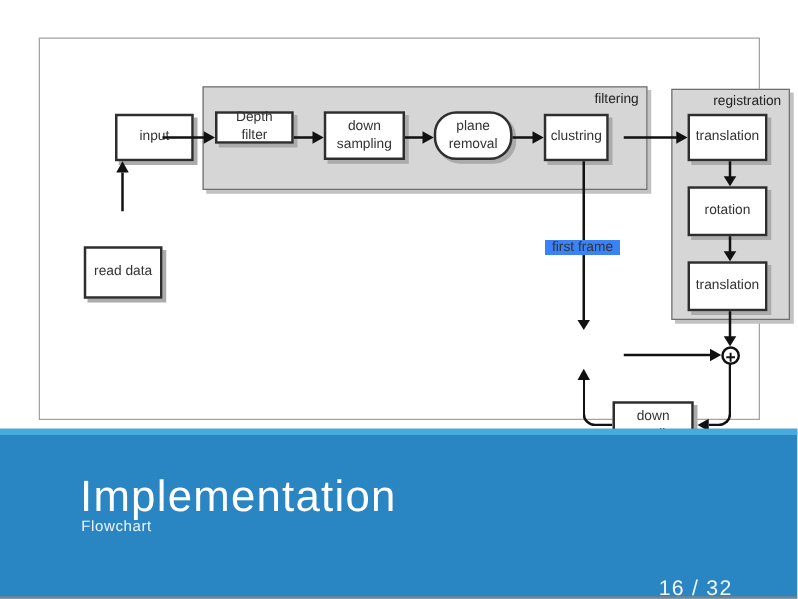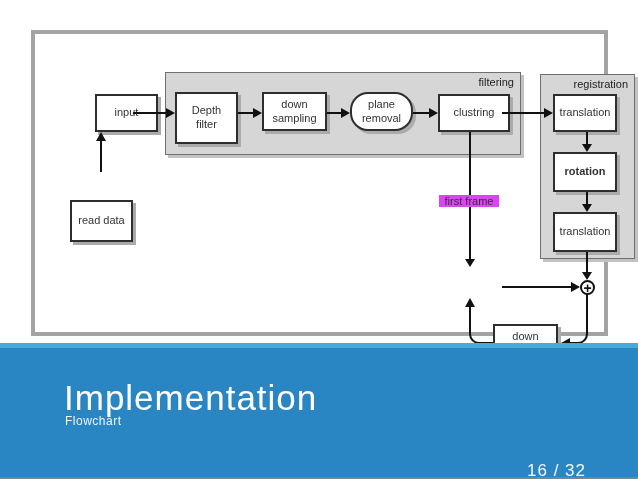"filtering" .panel { border: 4px solid #a3a3a3 -> 1px solid #a3a3a3 }
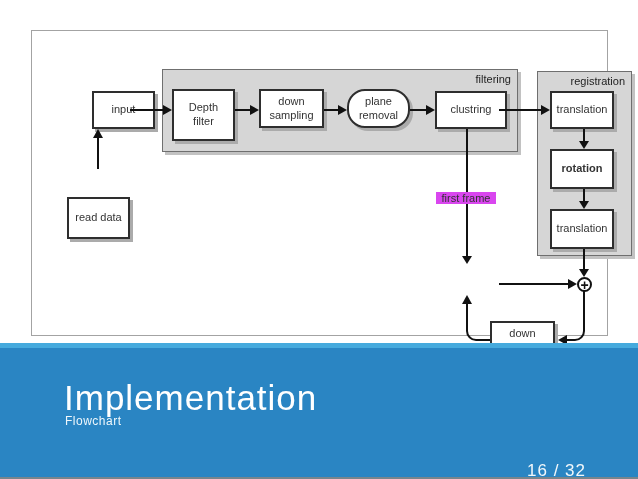"Depth filter" .n-depth-filter { height: 52px -> 26px }
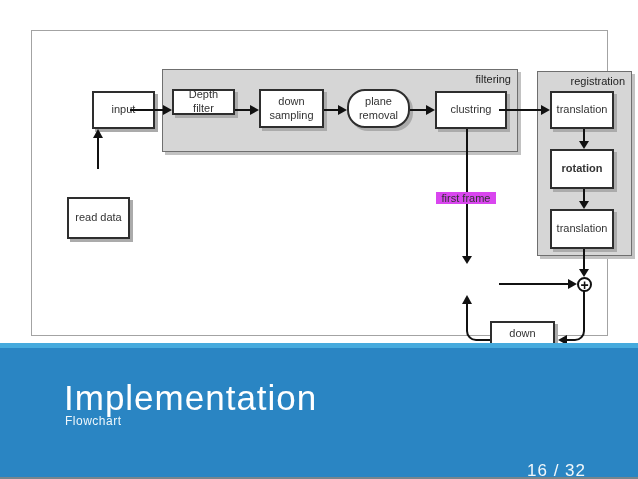"clustring" .n-clustring { width: 72px -> 52px }
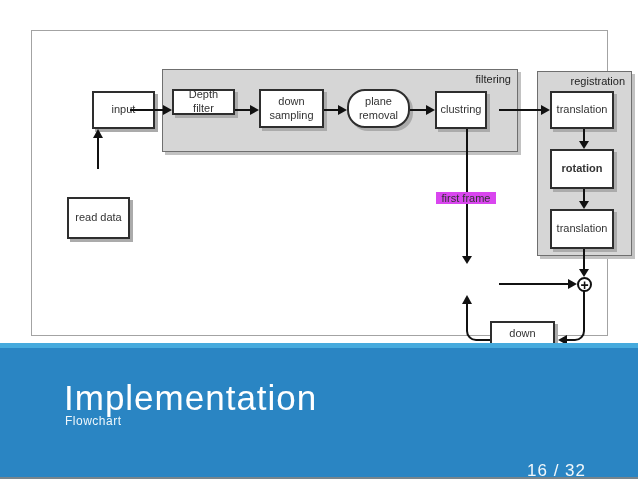"rotation" .n-rotation { font-weight: bold -> none }
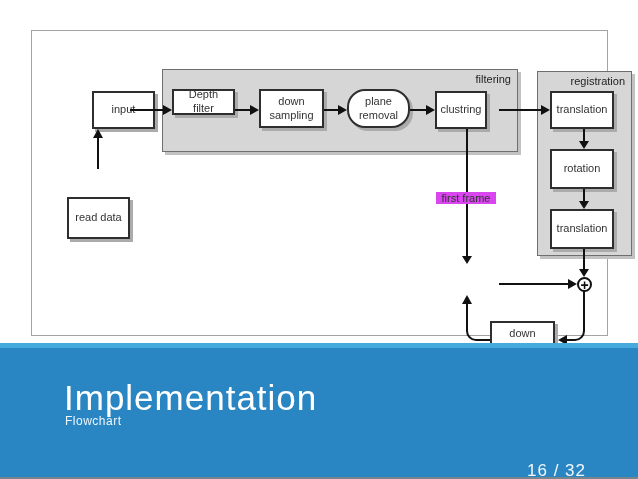"first frame" .edge-label { background: #d946ef -> #3b82f6 }
